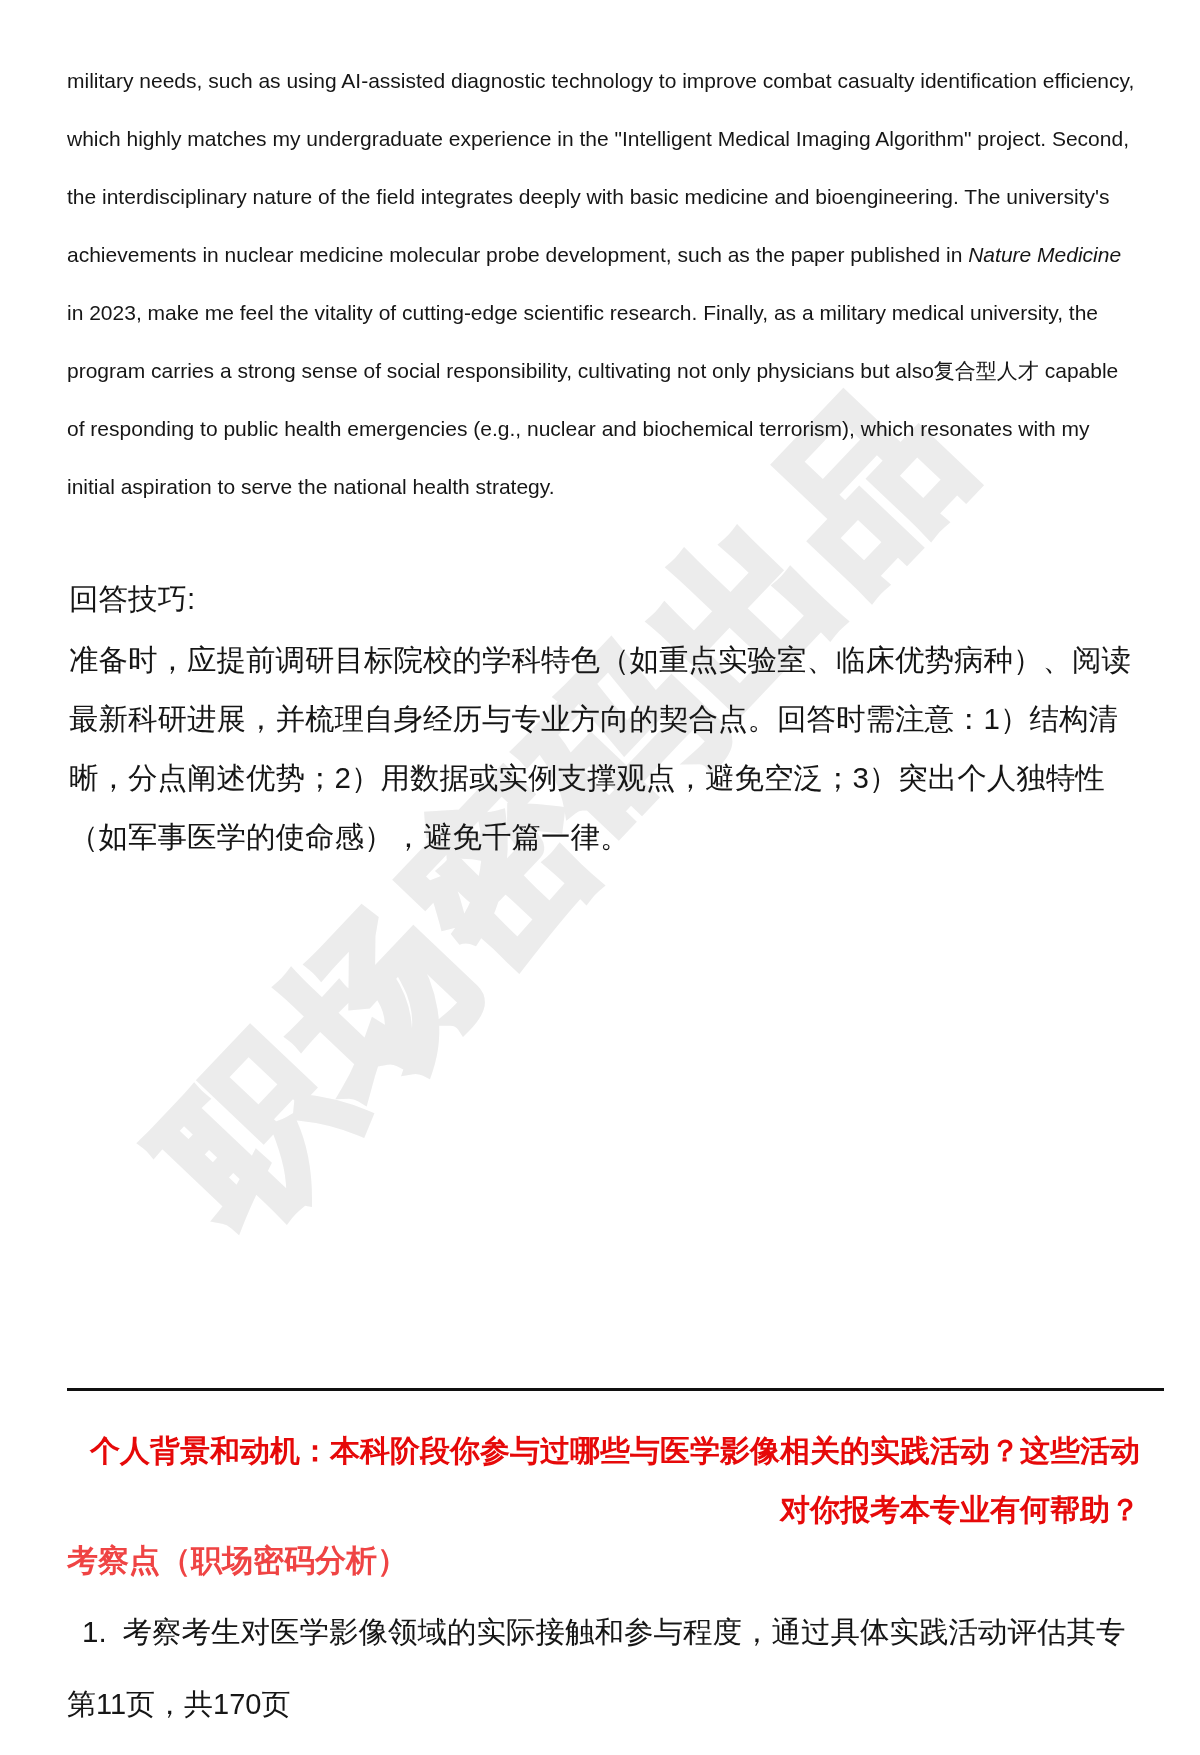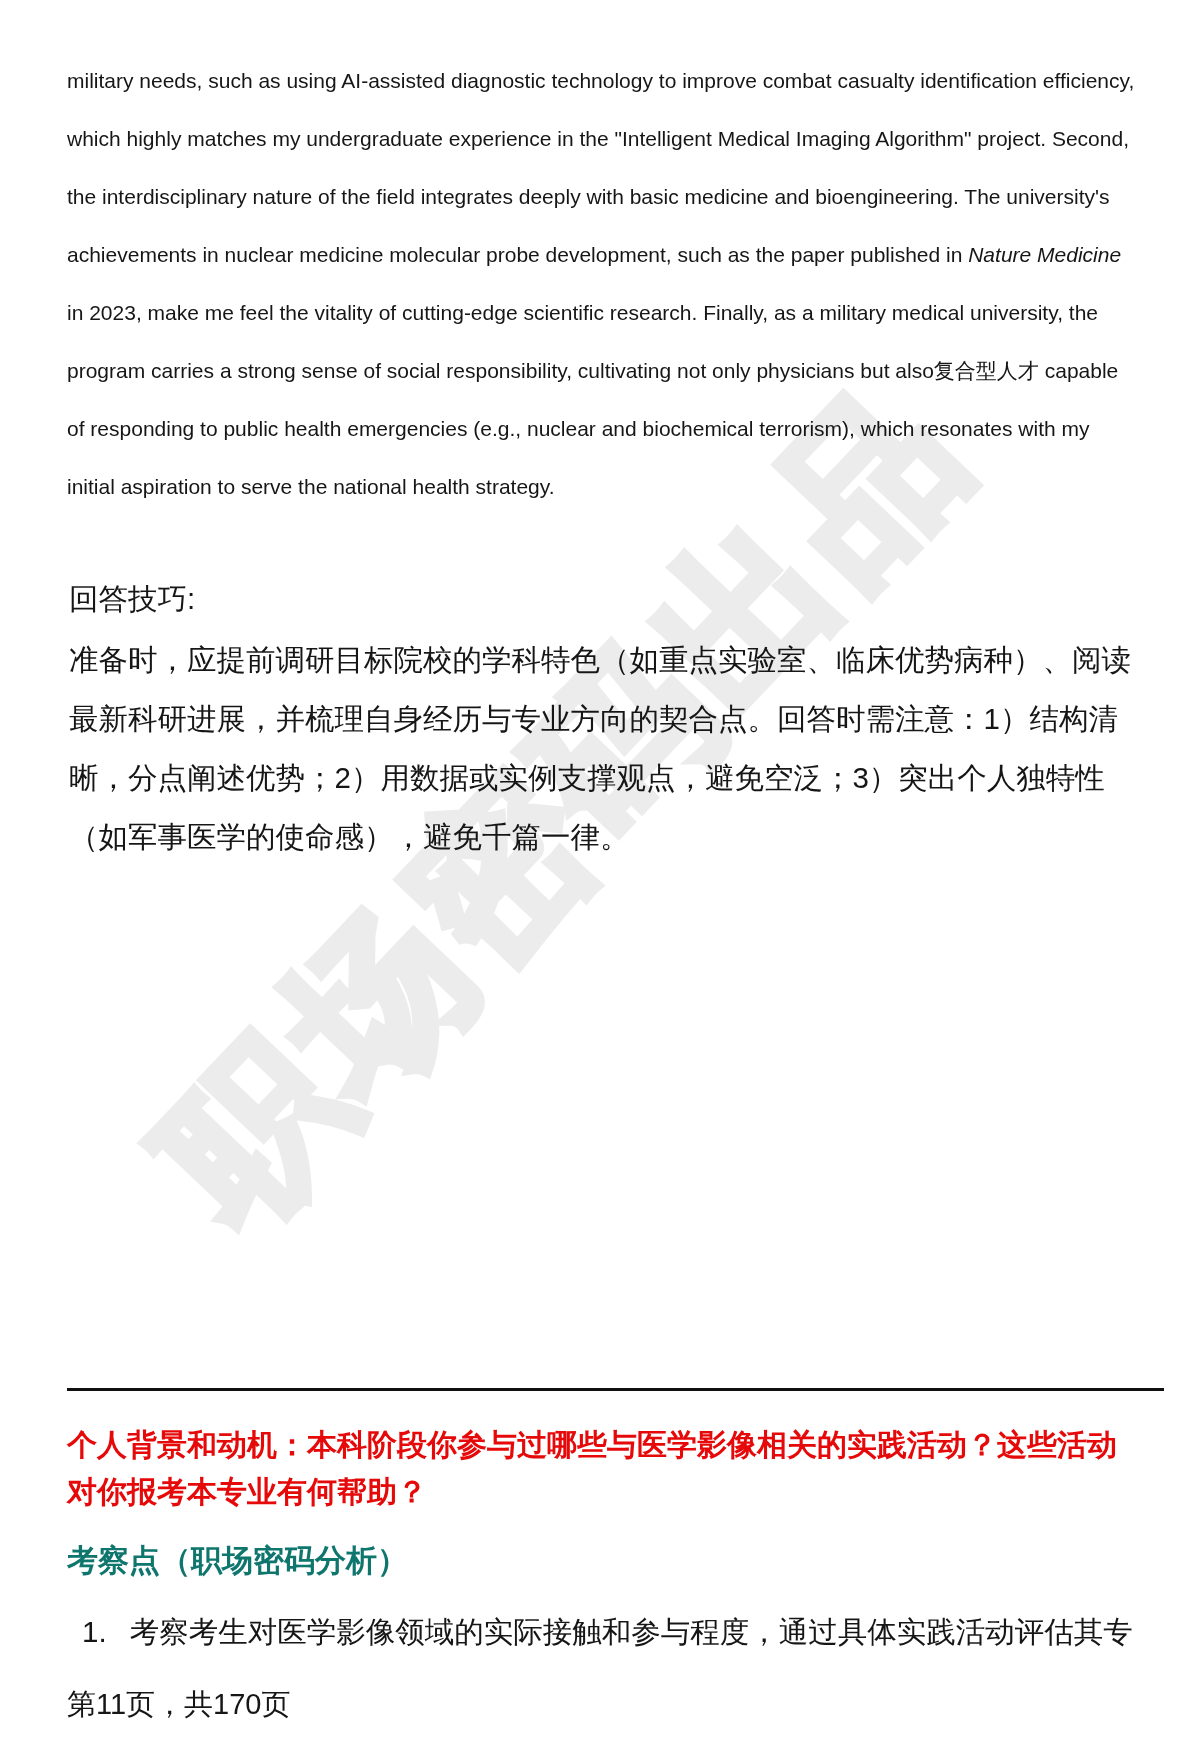"个人背景和动机：本科阶段你参与过哪些与医学影像相关的实践活动？这些活动对你报考本" .question { line-height: 47px -> 59px; text-align: none -> right }
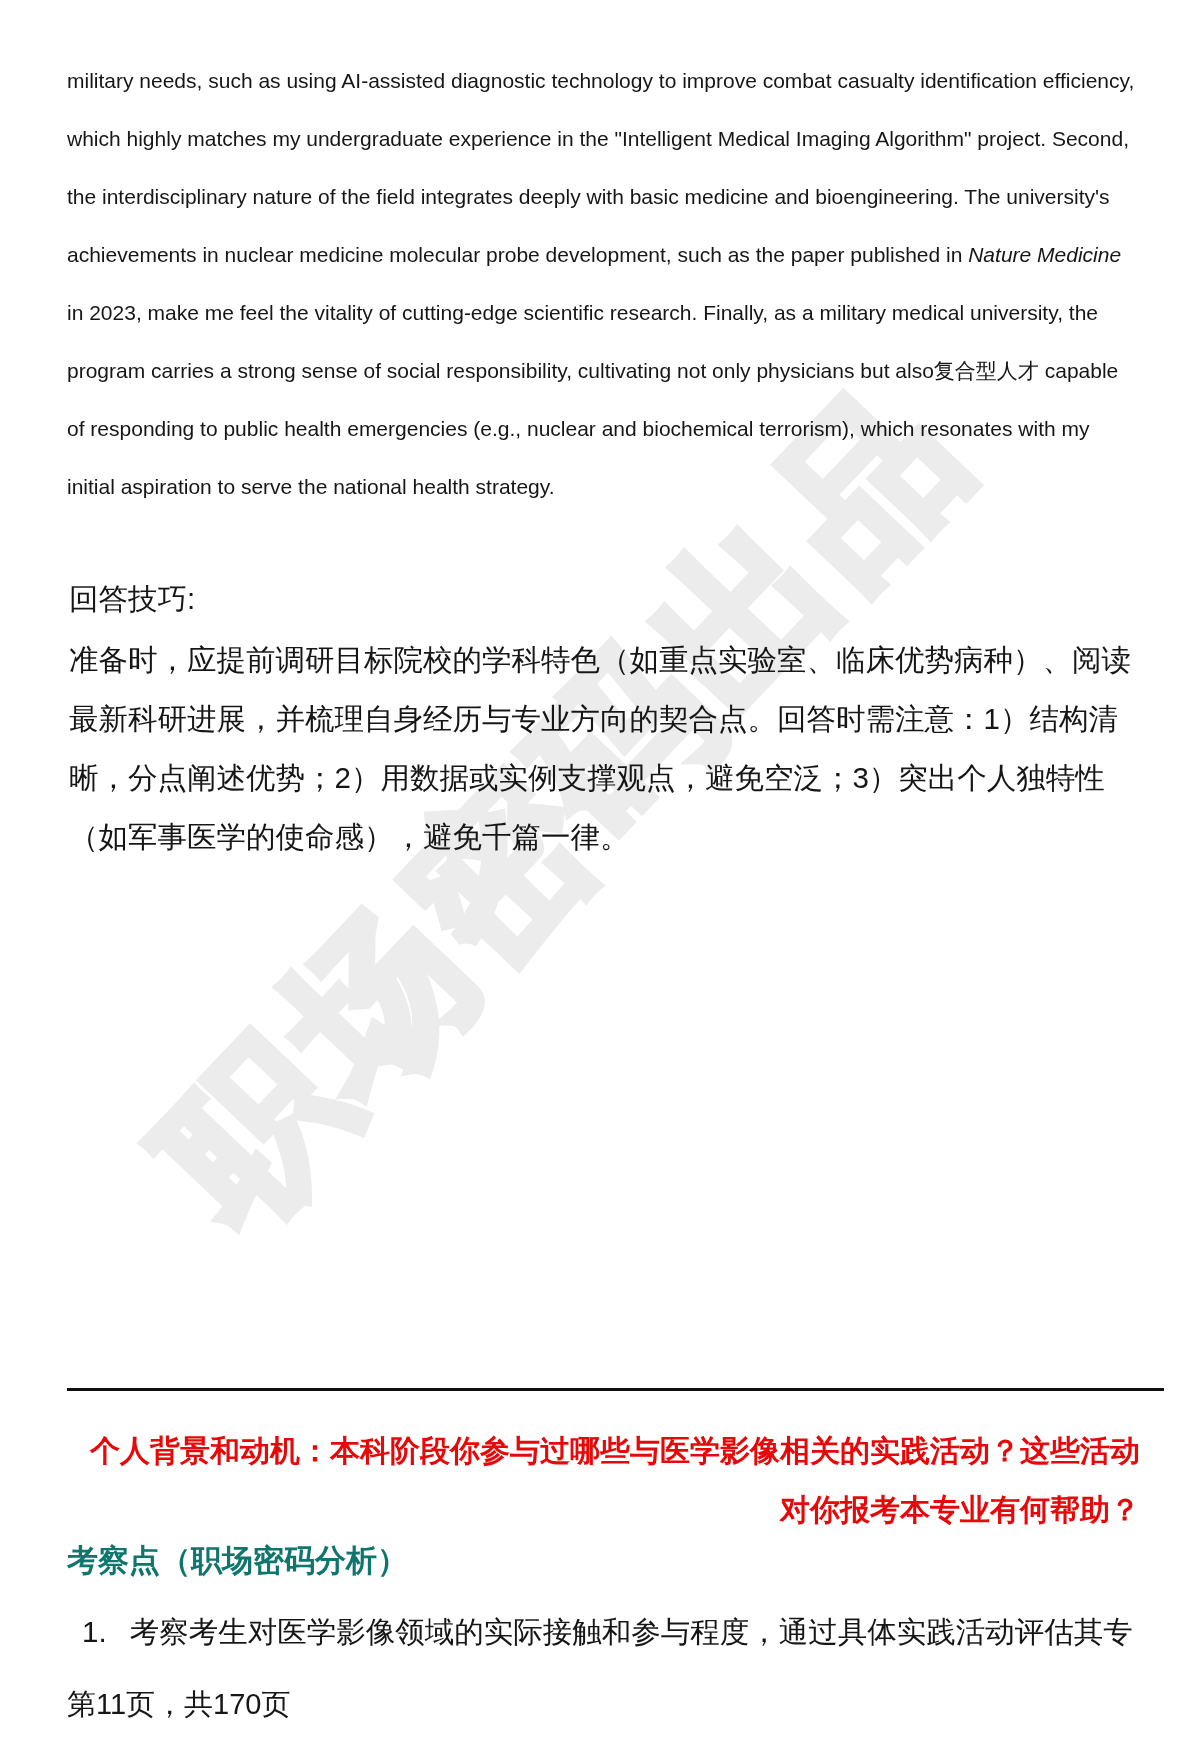"考察点（职场密码分析）" .exam-heading { color: #0f766e -> #ef4444 }
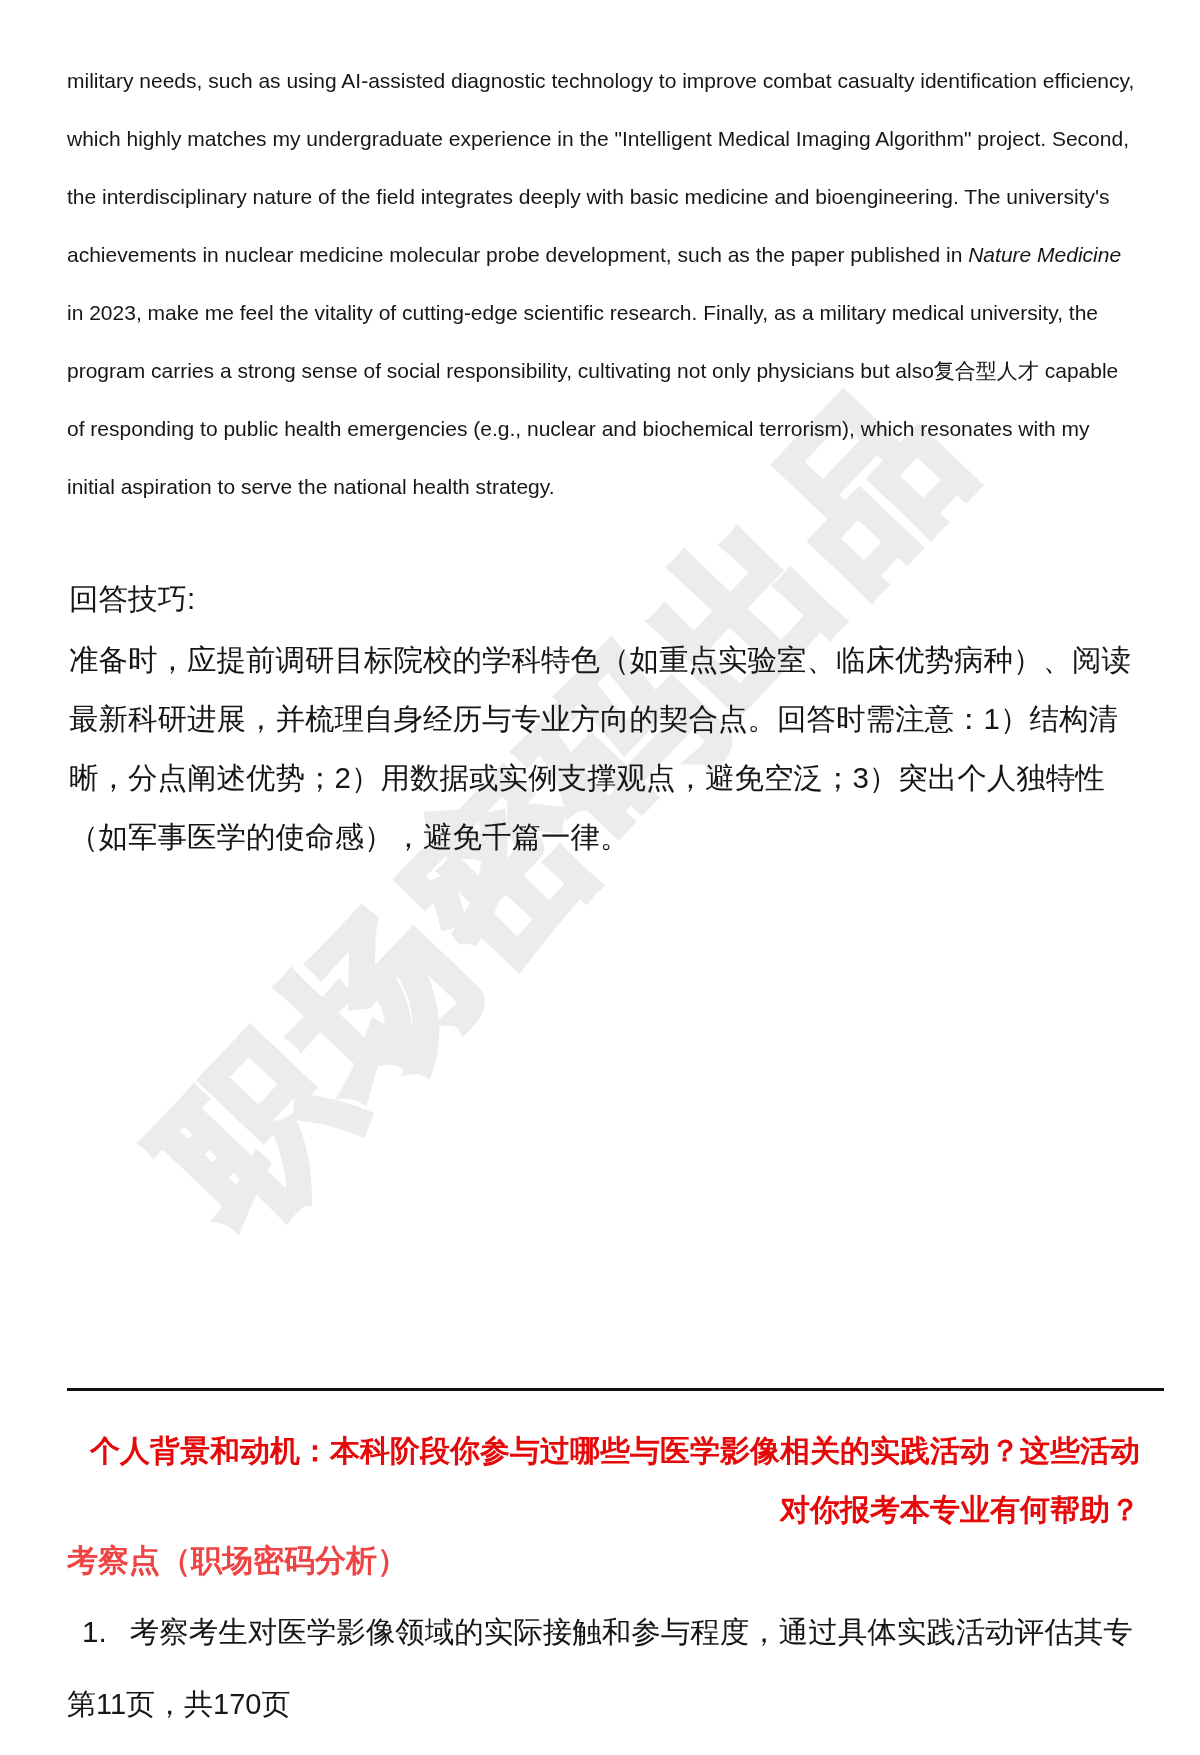"考察考生对医学影像领域的实际接触和参与程度，通过具体实践活动评估其专" .exam-item .item-text { text-align: center -> none }
